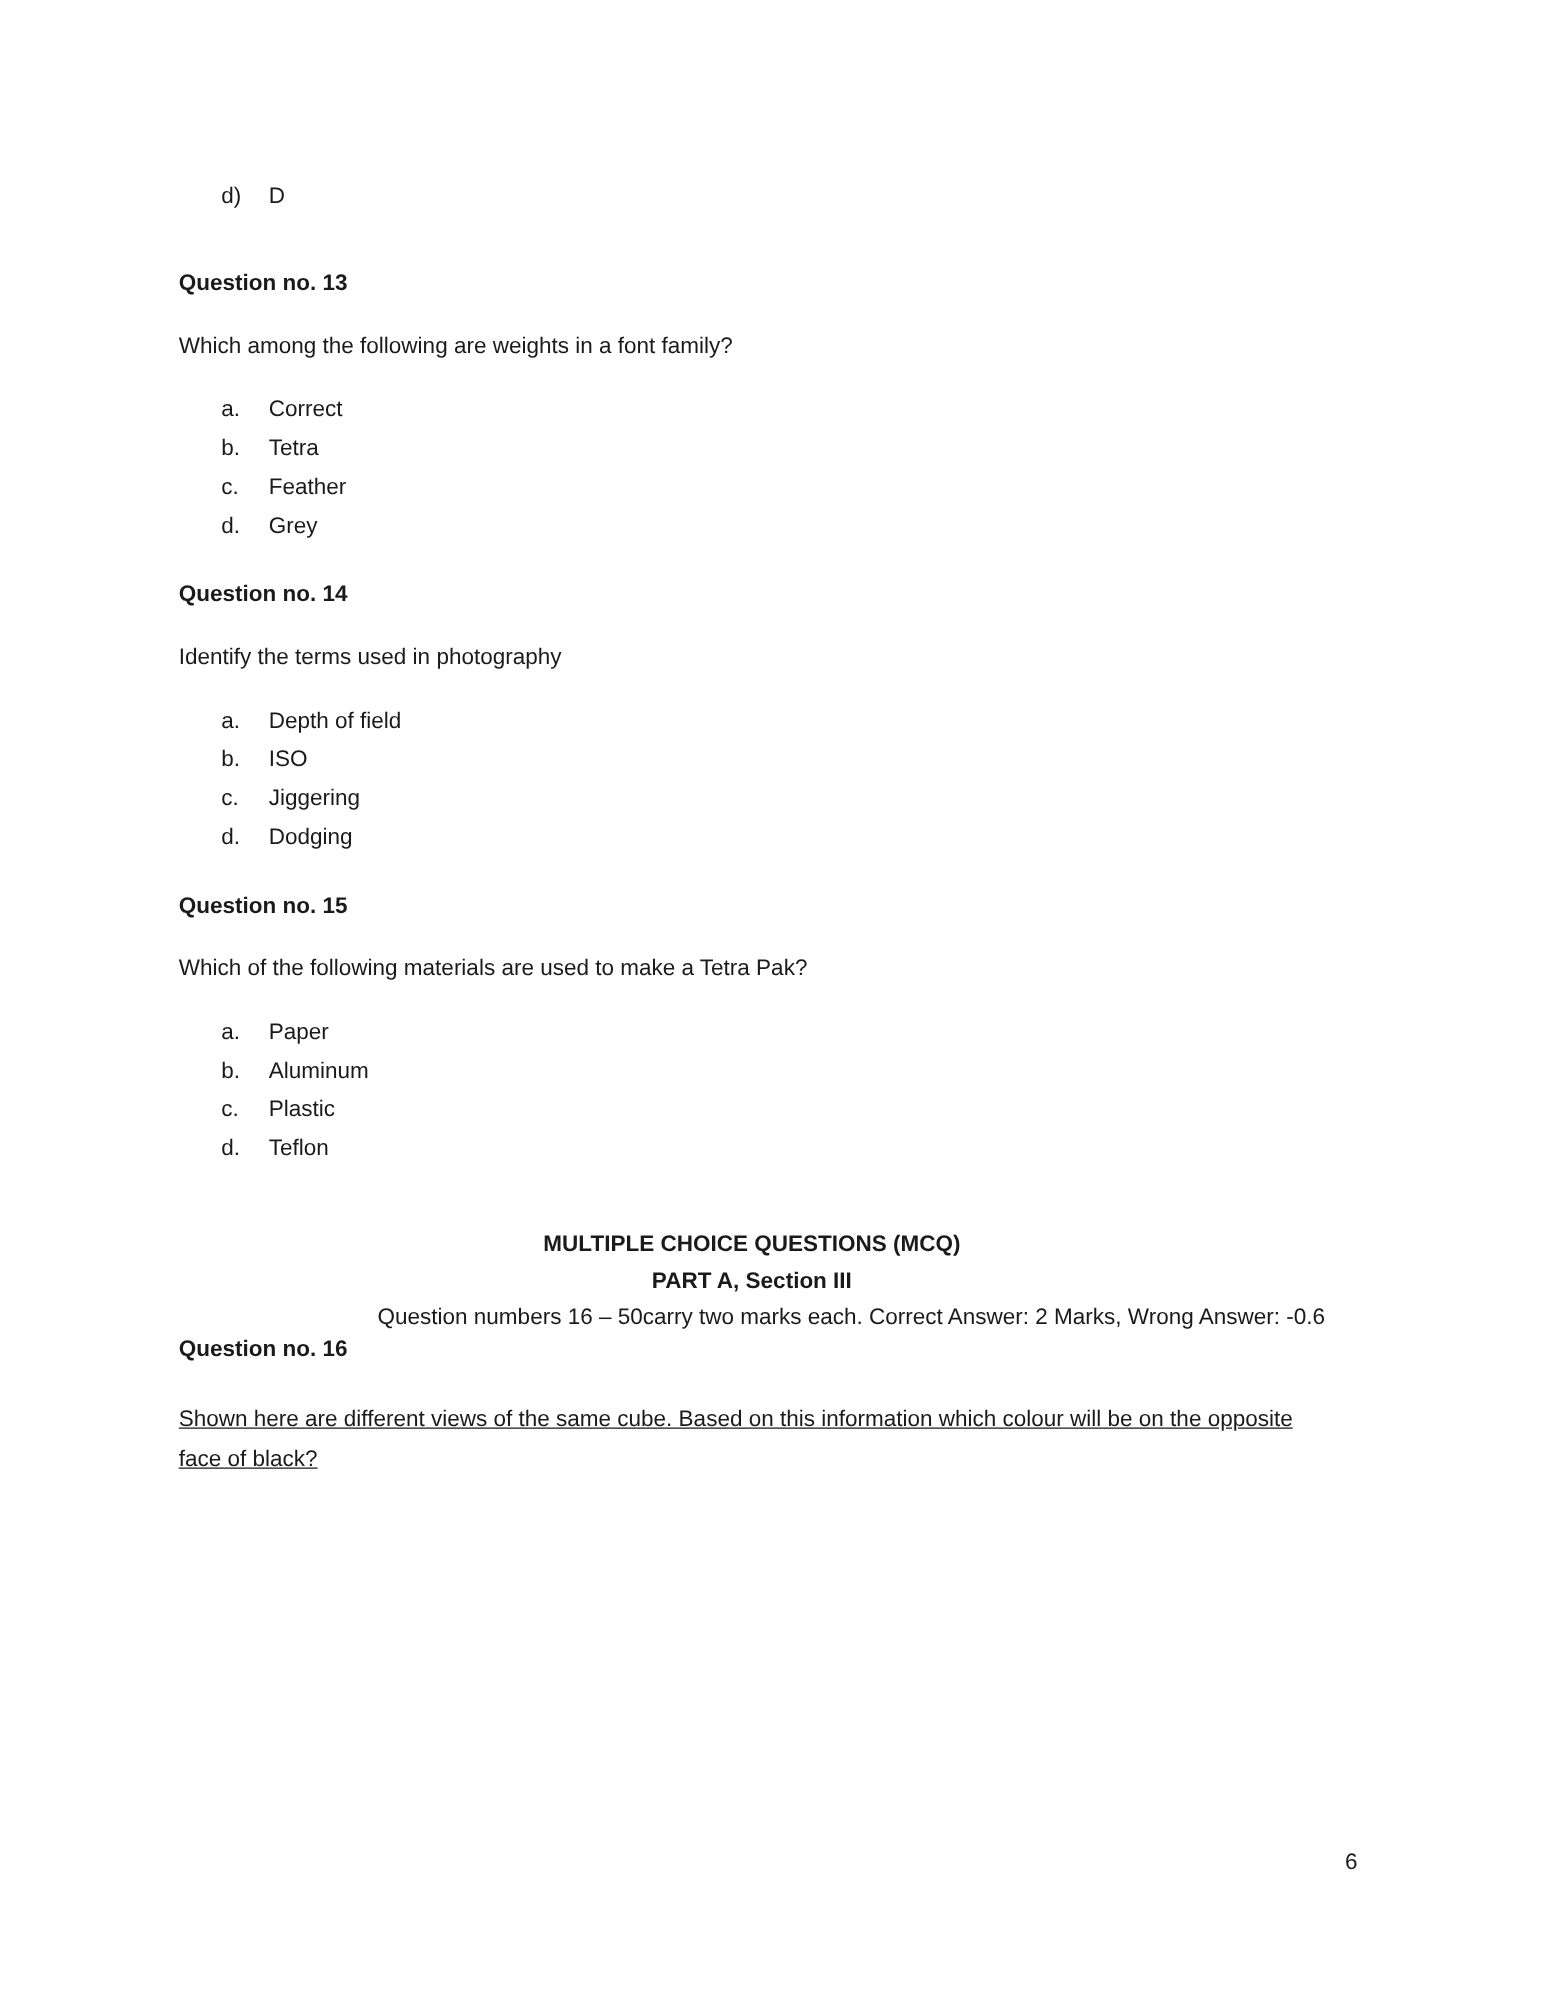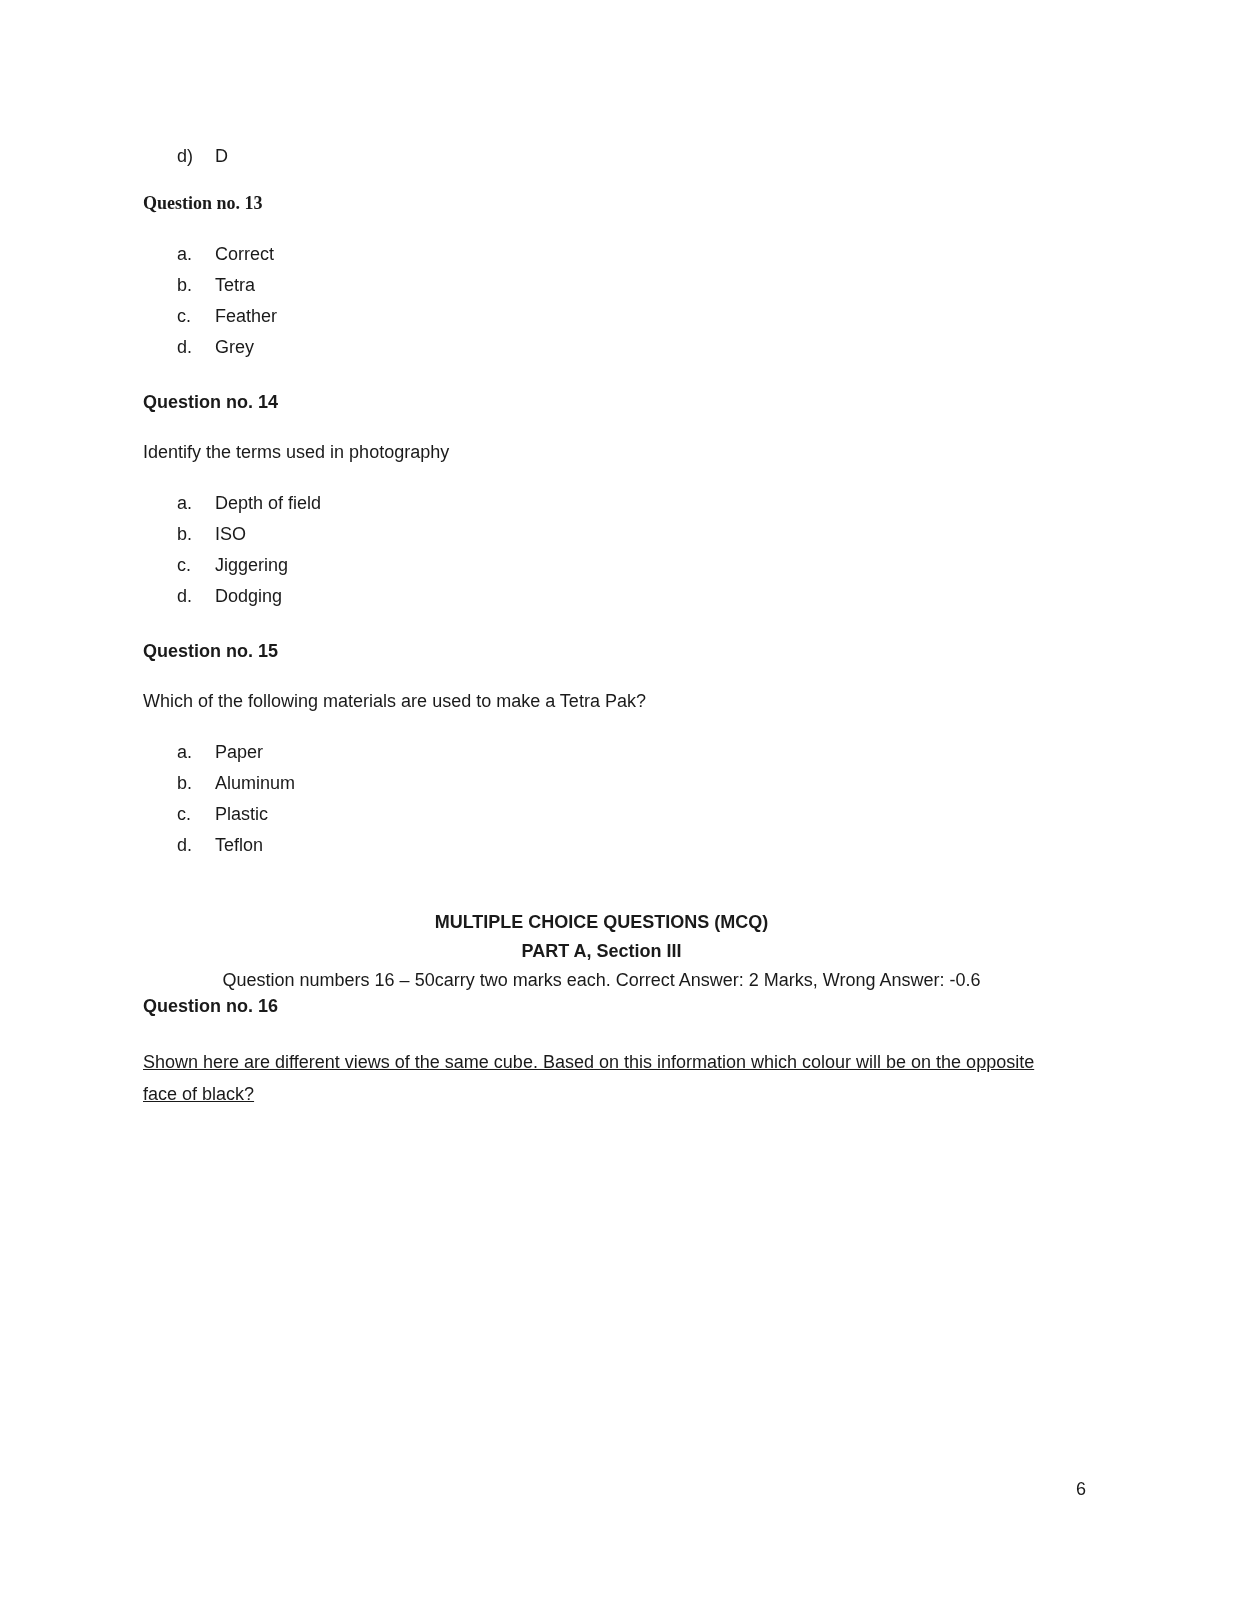"Question no. 13" .q-heading.q13 { font-family: Liberation Serif, serif -> none; margin-top: 25px -> 48px }
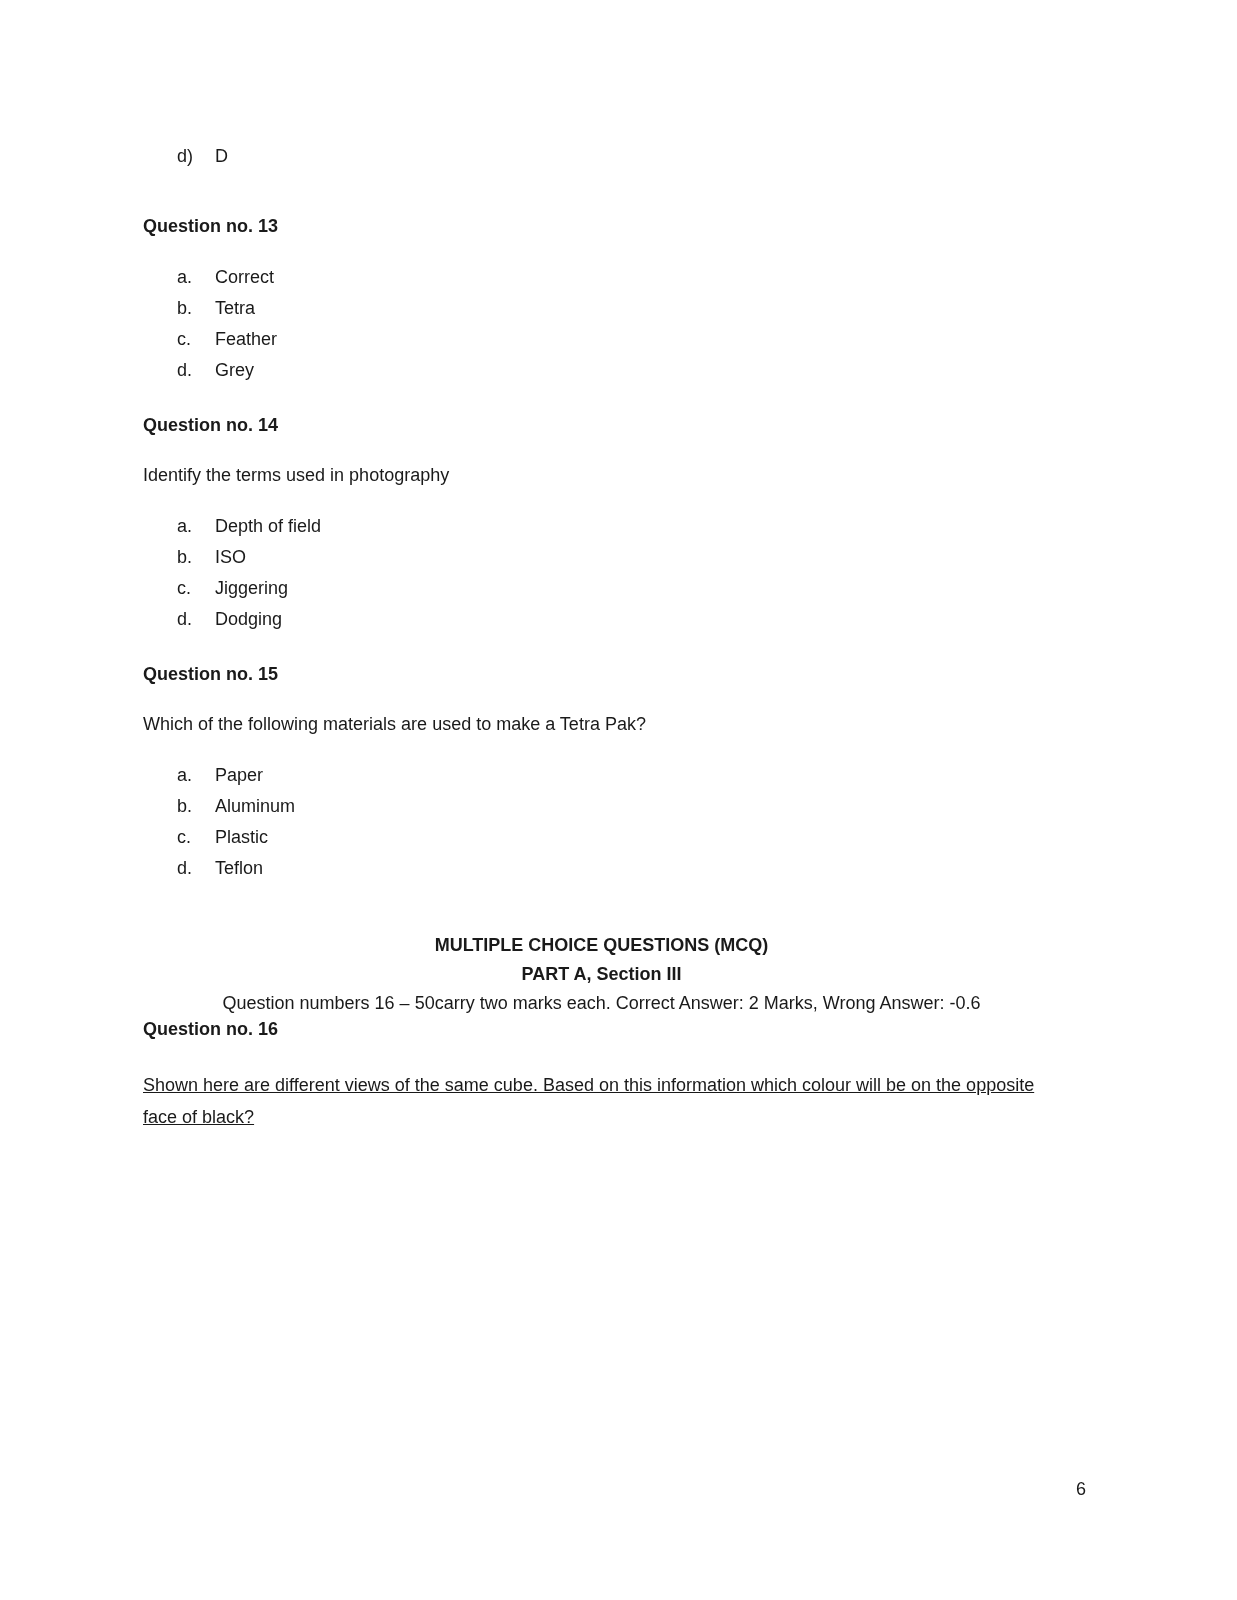"Which among the following are" p.q-prompt { html: none -> <p>Which among the following are weights in a font family?</p> }
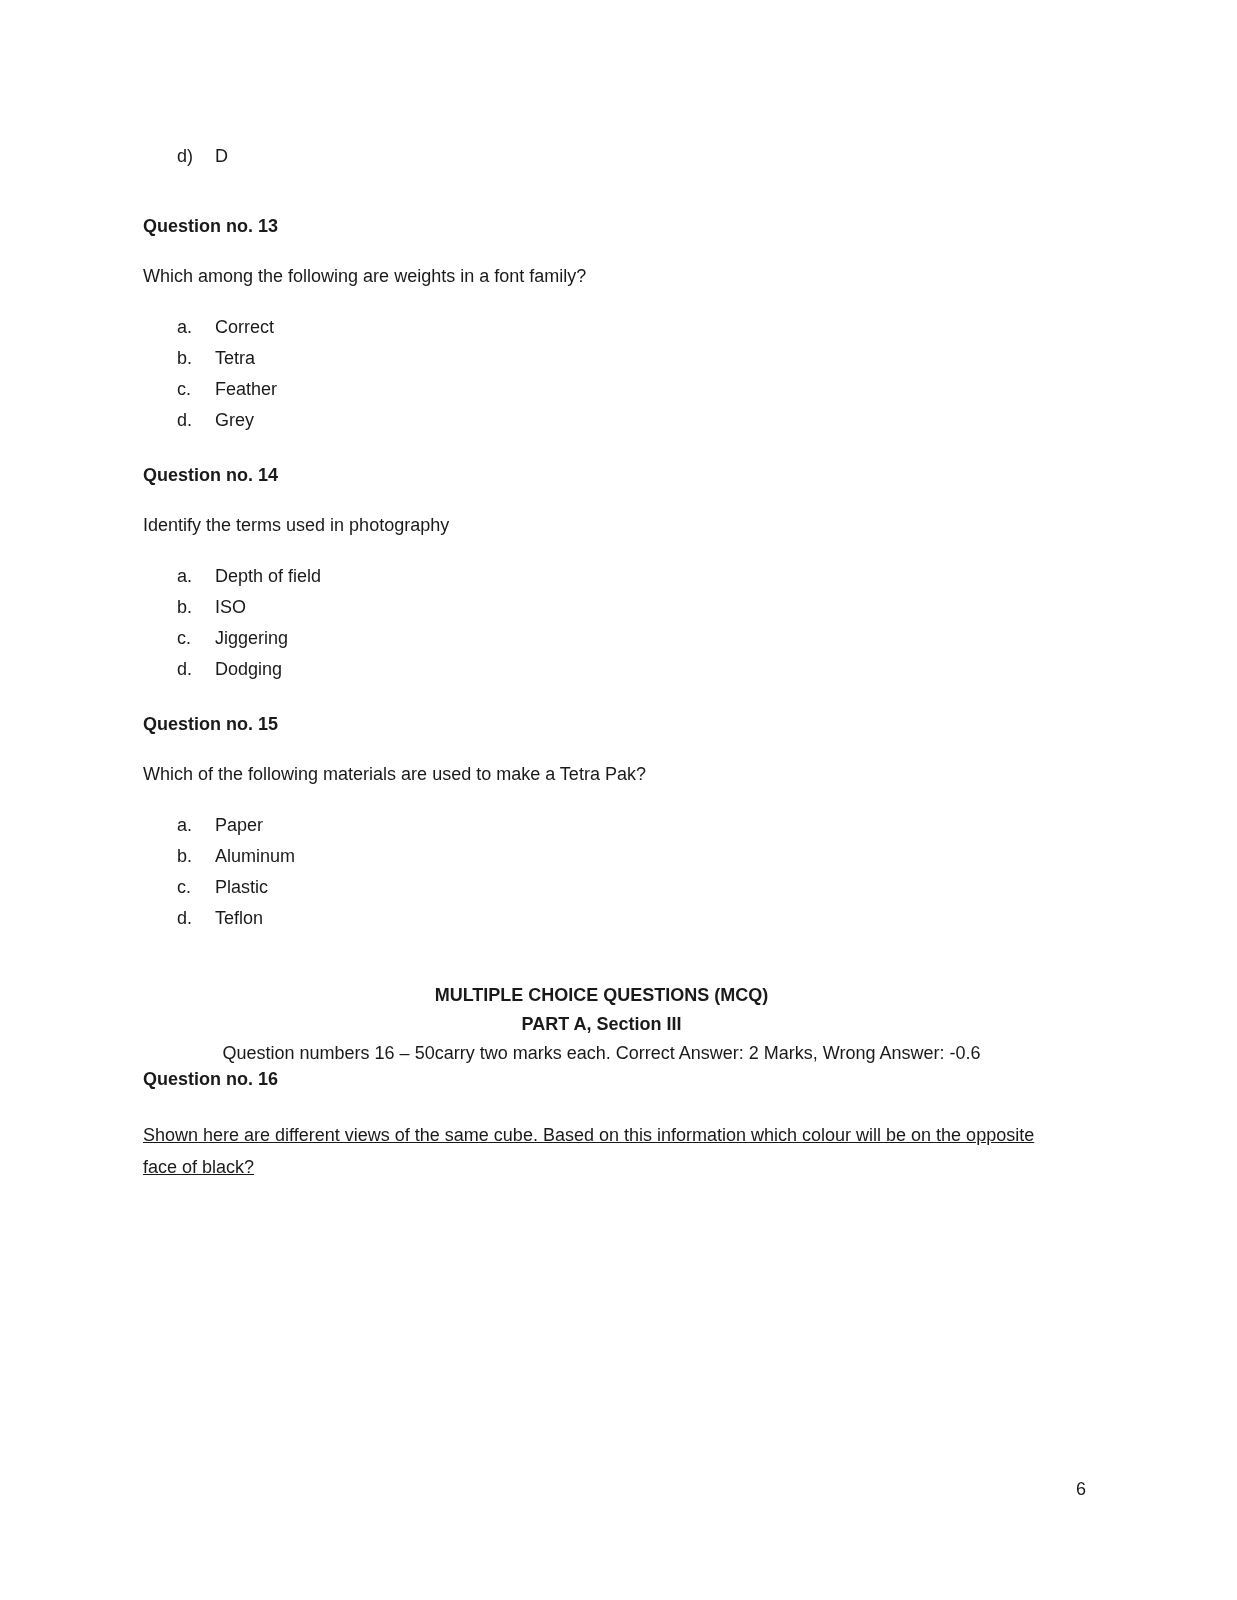"Question numbers 16 – 50carry" .section-note { text-align: center -> right }
